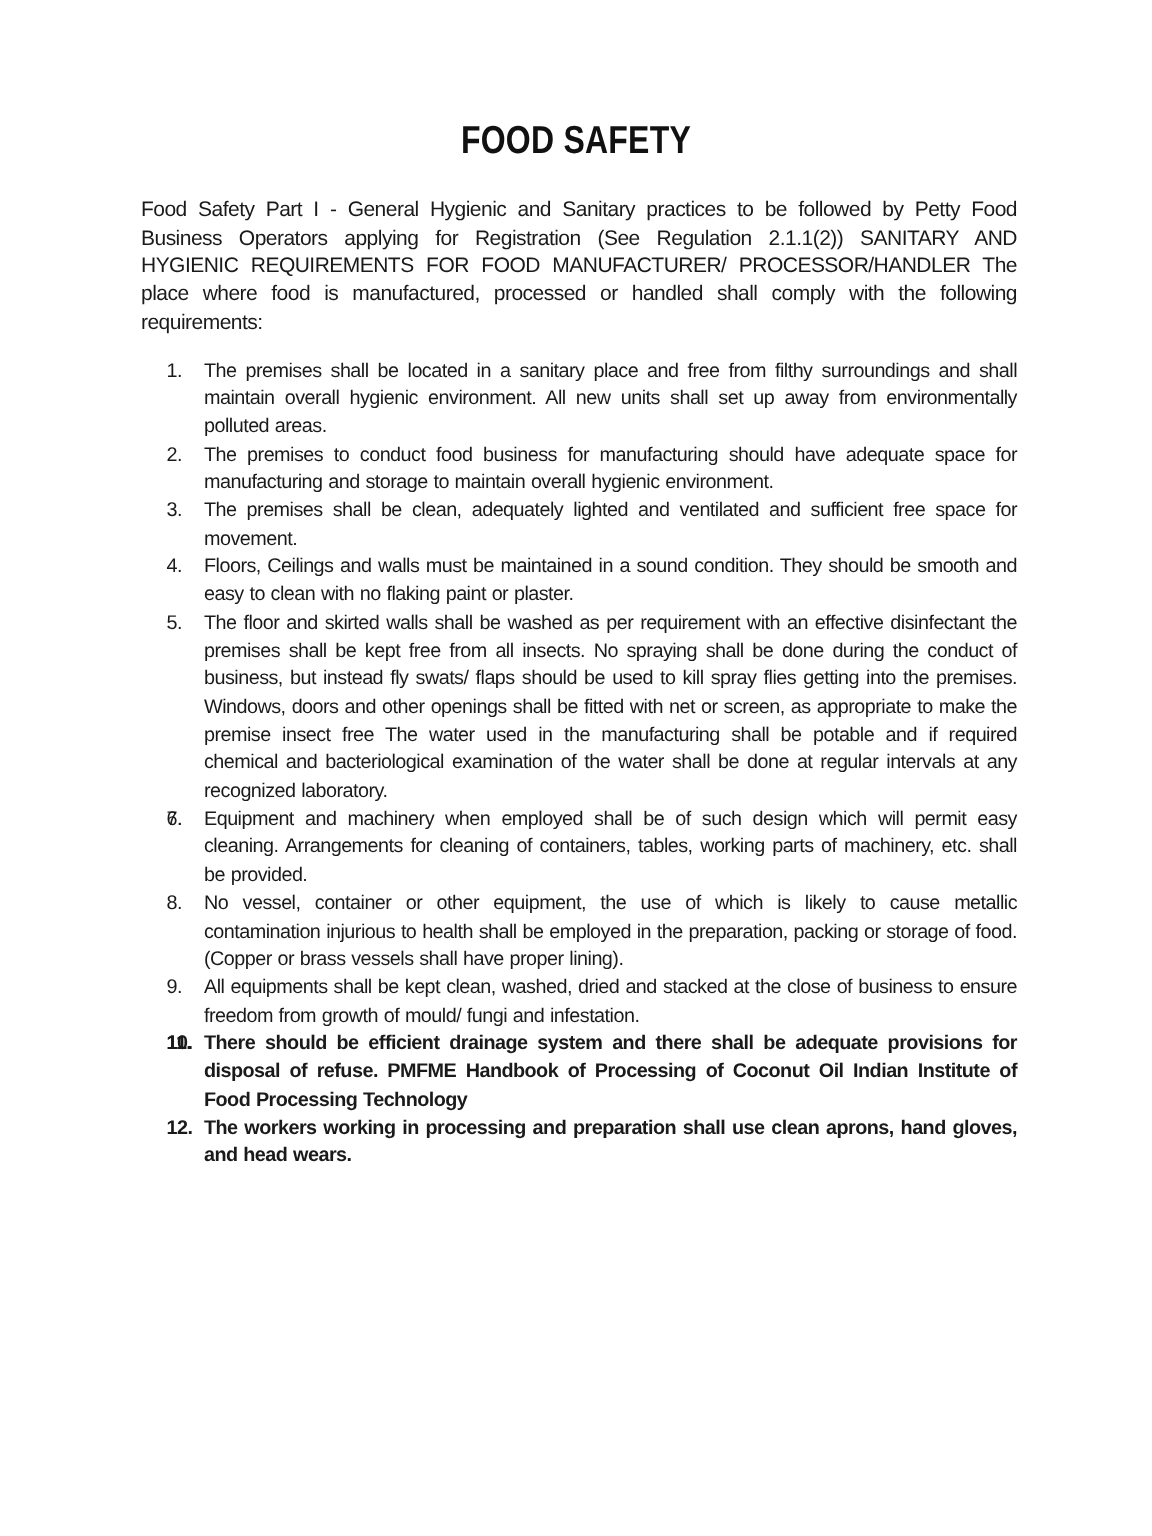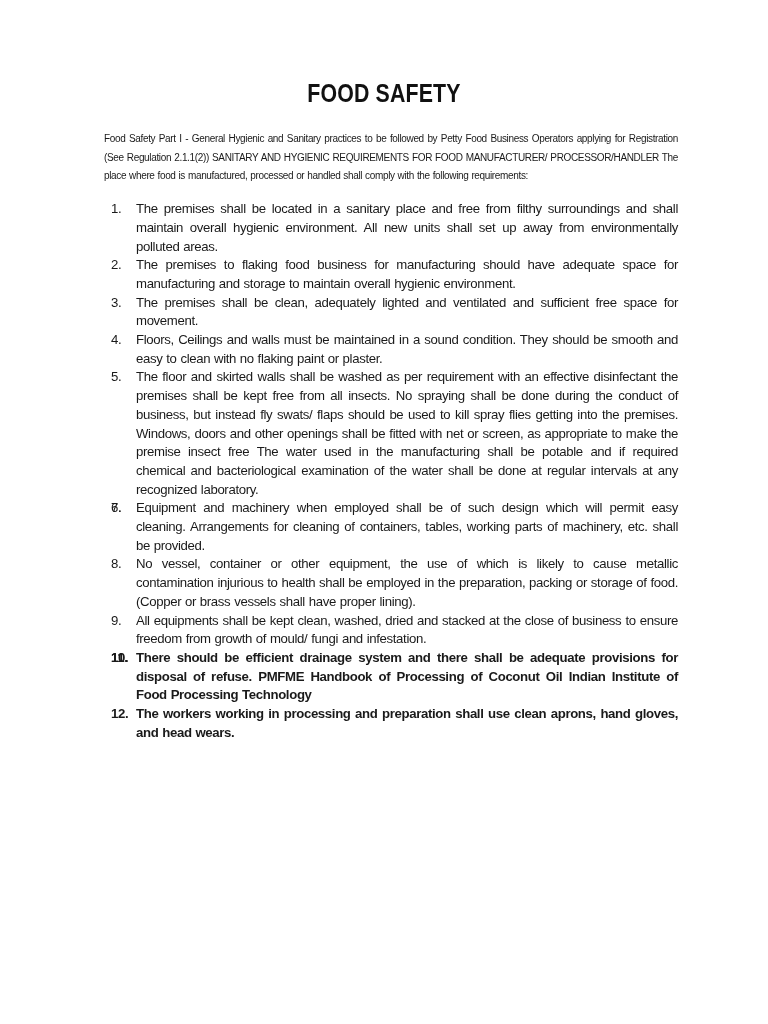"Food Safety Part I -" .intro { font-size: 10px -> 14px; margin: 0 0 14px 14px -> 0 0 14px 4px }
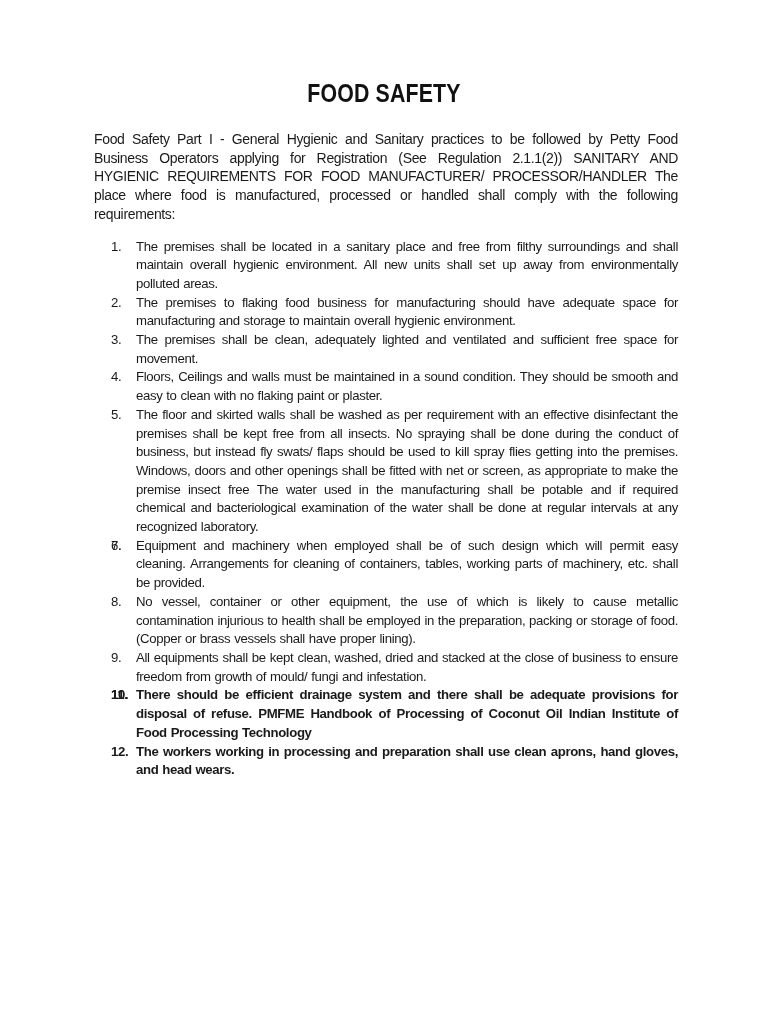"The premises to flaking food" span { text: flaking -> conduct }
